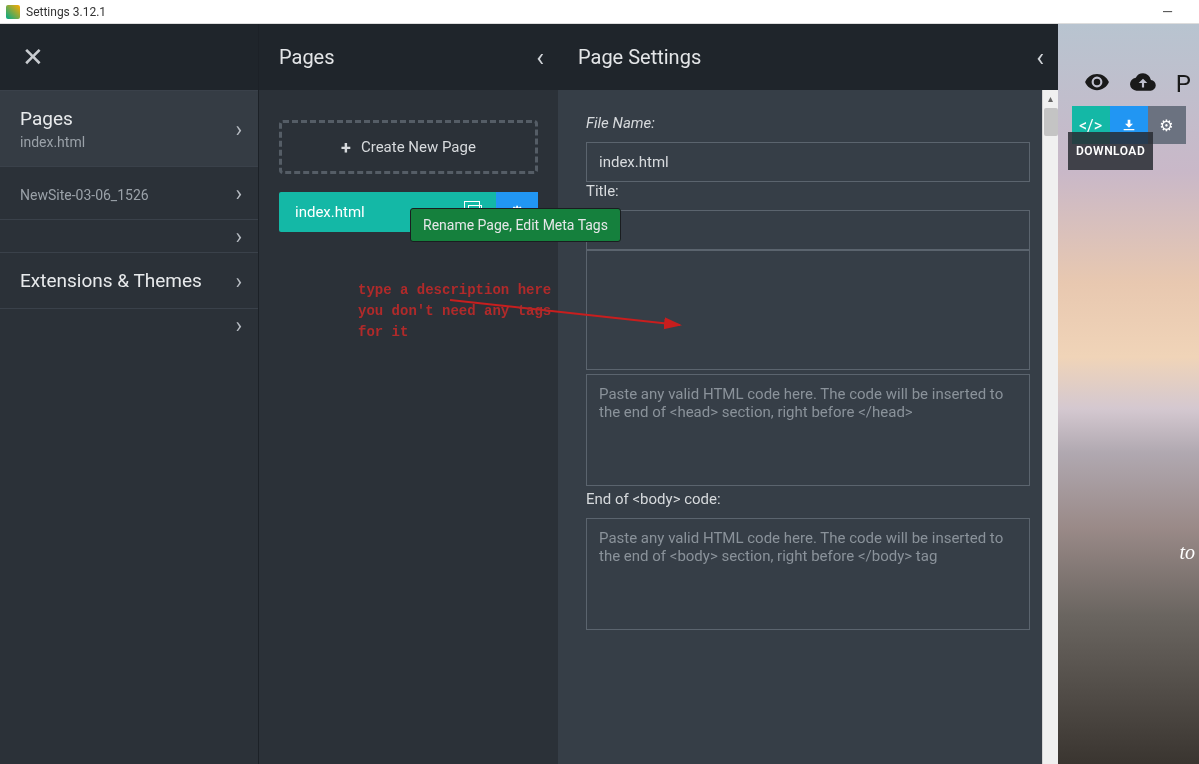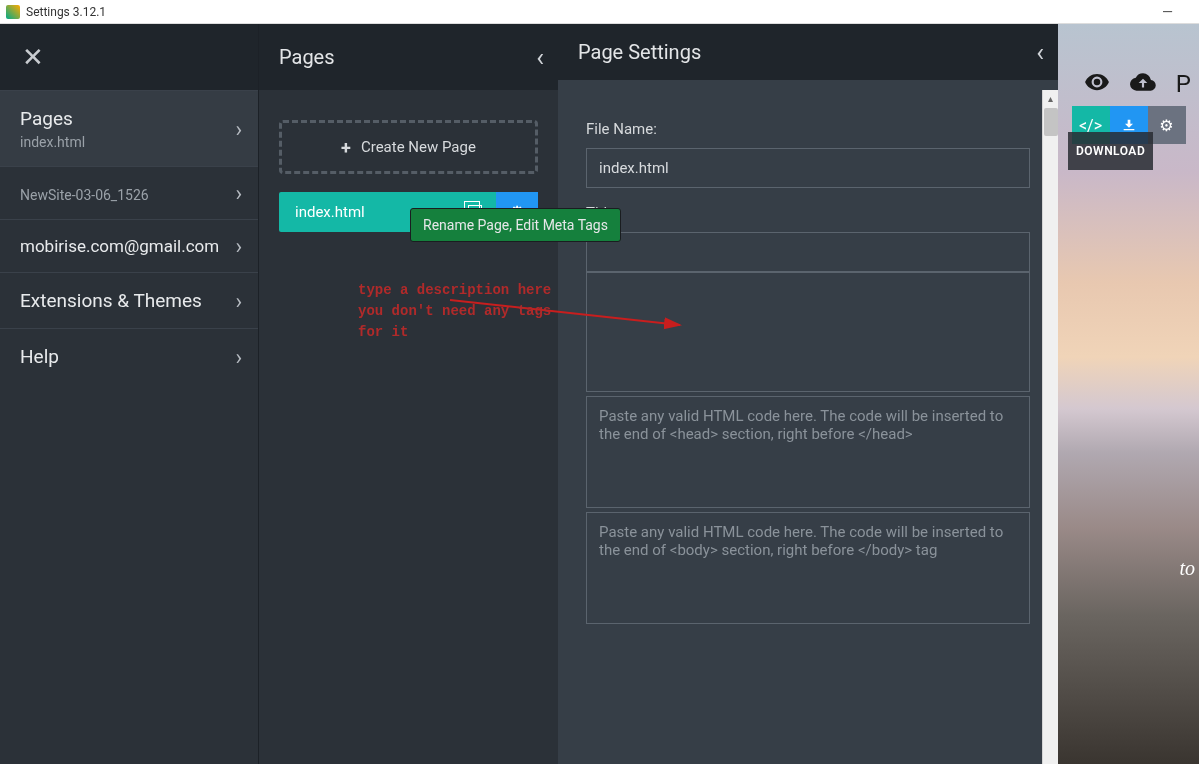"Page Settings" .settings-header { height: 56px -> 66px }
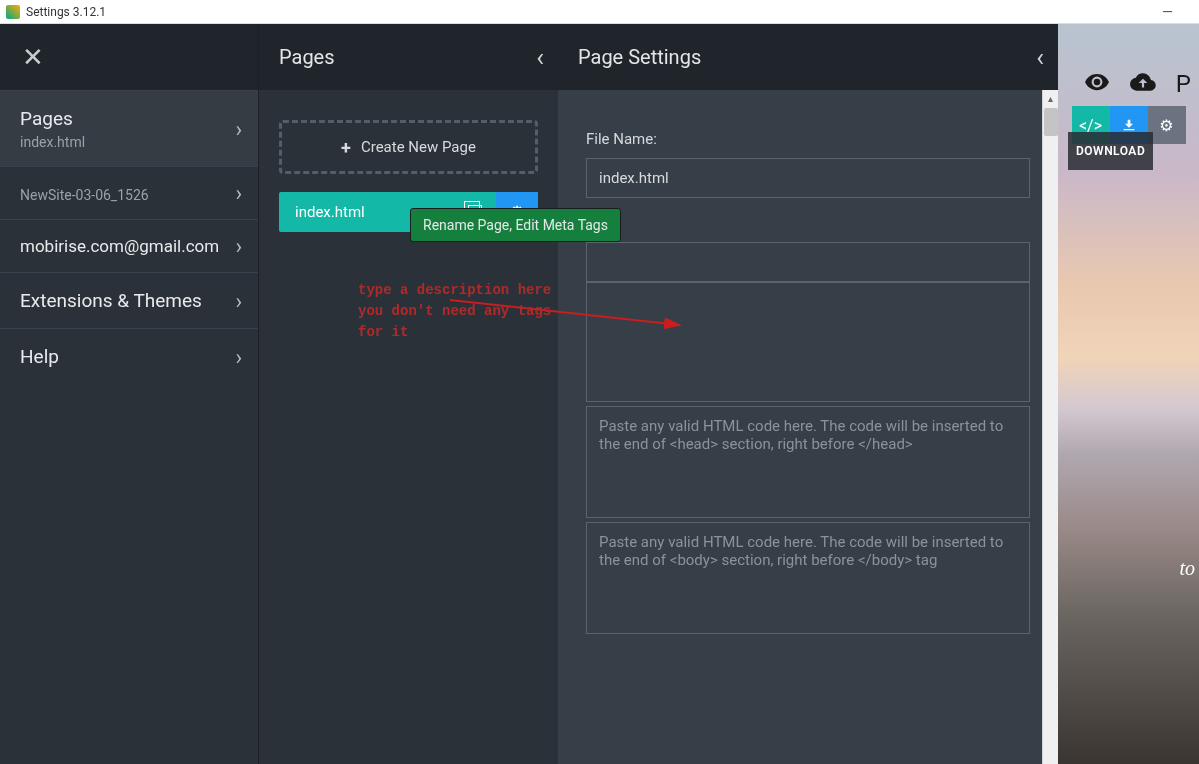"File Name:" .field-label:first-child { font-style: none -> italic; margin-top: 16px -> 0 }
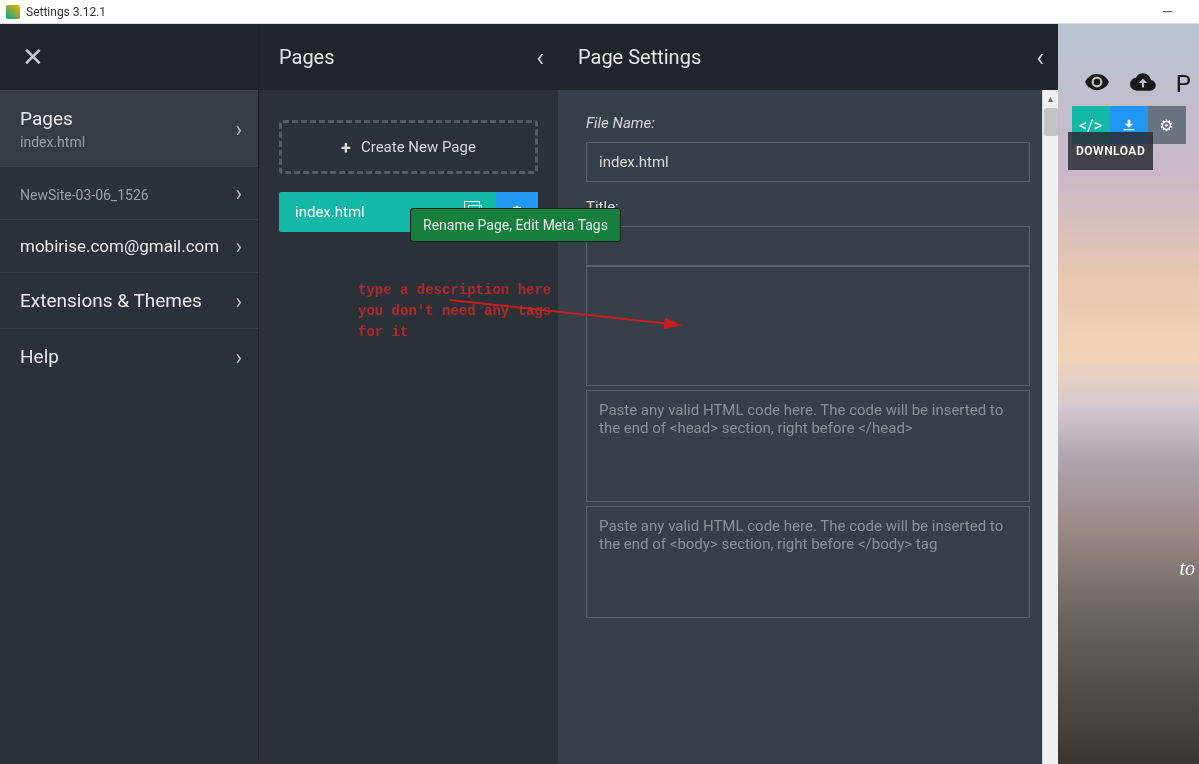"Title:" .field-label { margin-top: 16px -> none }
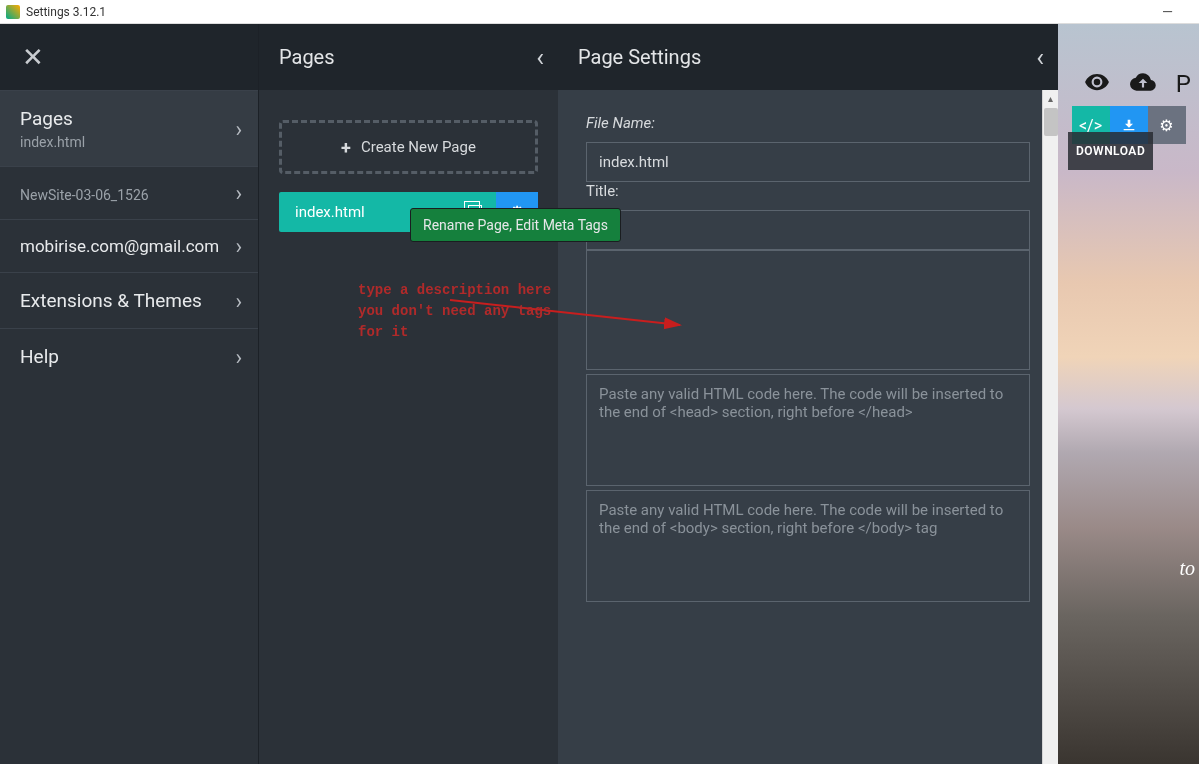"mobirise.com@gmail.com" span.mi-title { html: <span>mobirise.com@gmail.com</span> -> none }
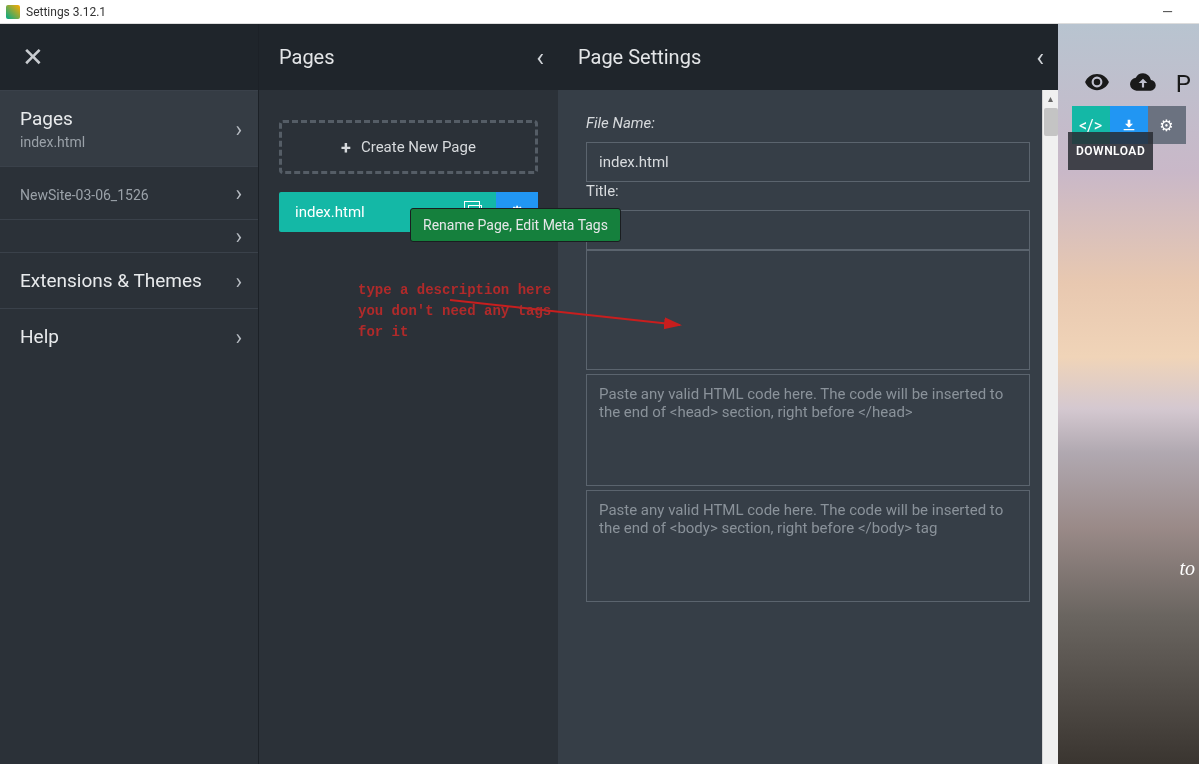"Help" span.mi-title { html: <span>Help</span> -> none }
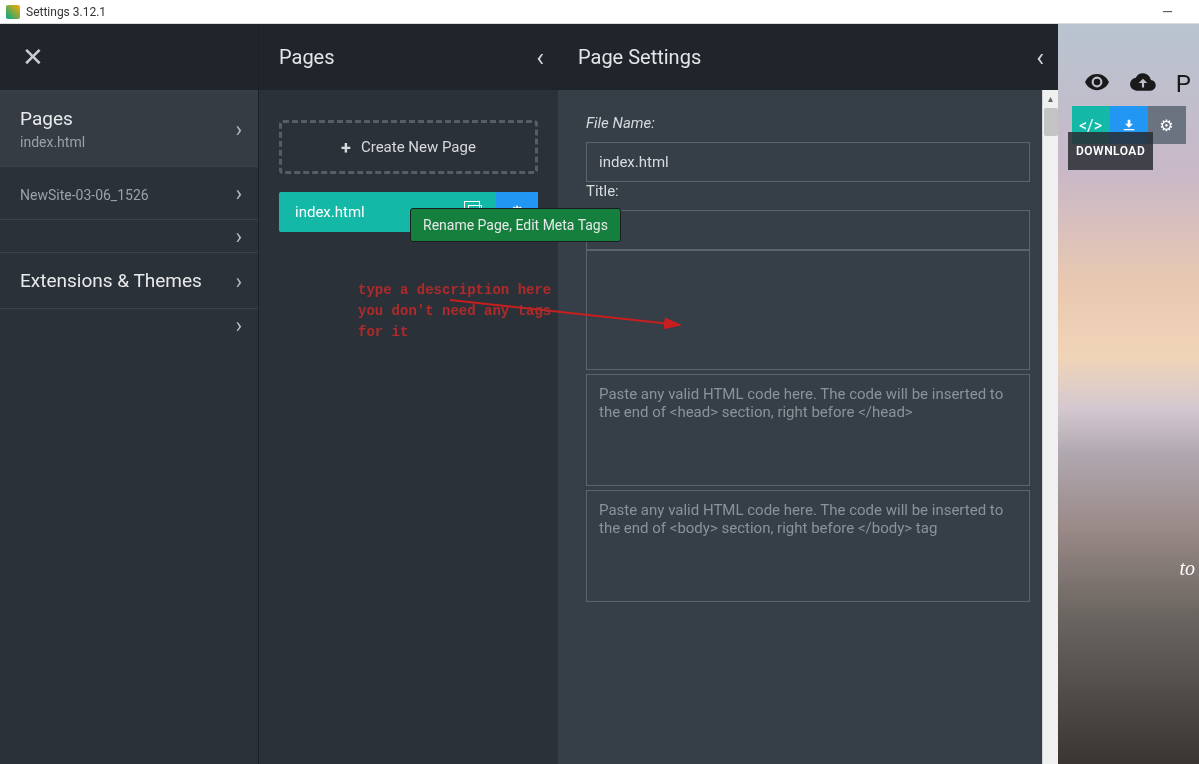"End of <body> code:" div.field-label { html: none -> <div>End of &lt;body&gt; code:</div> }
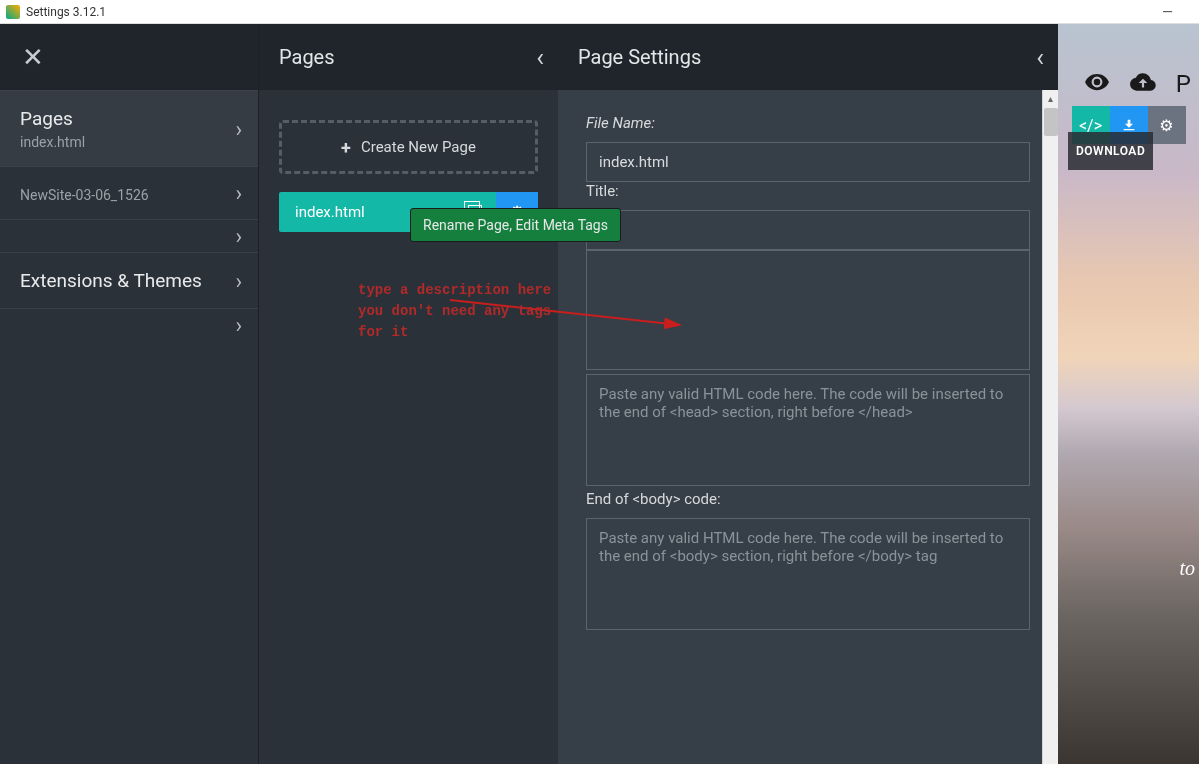"to" .to-text { bottom: 184px -> 200px }
